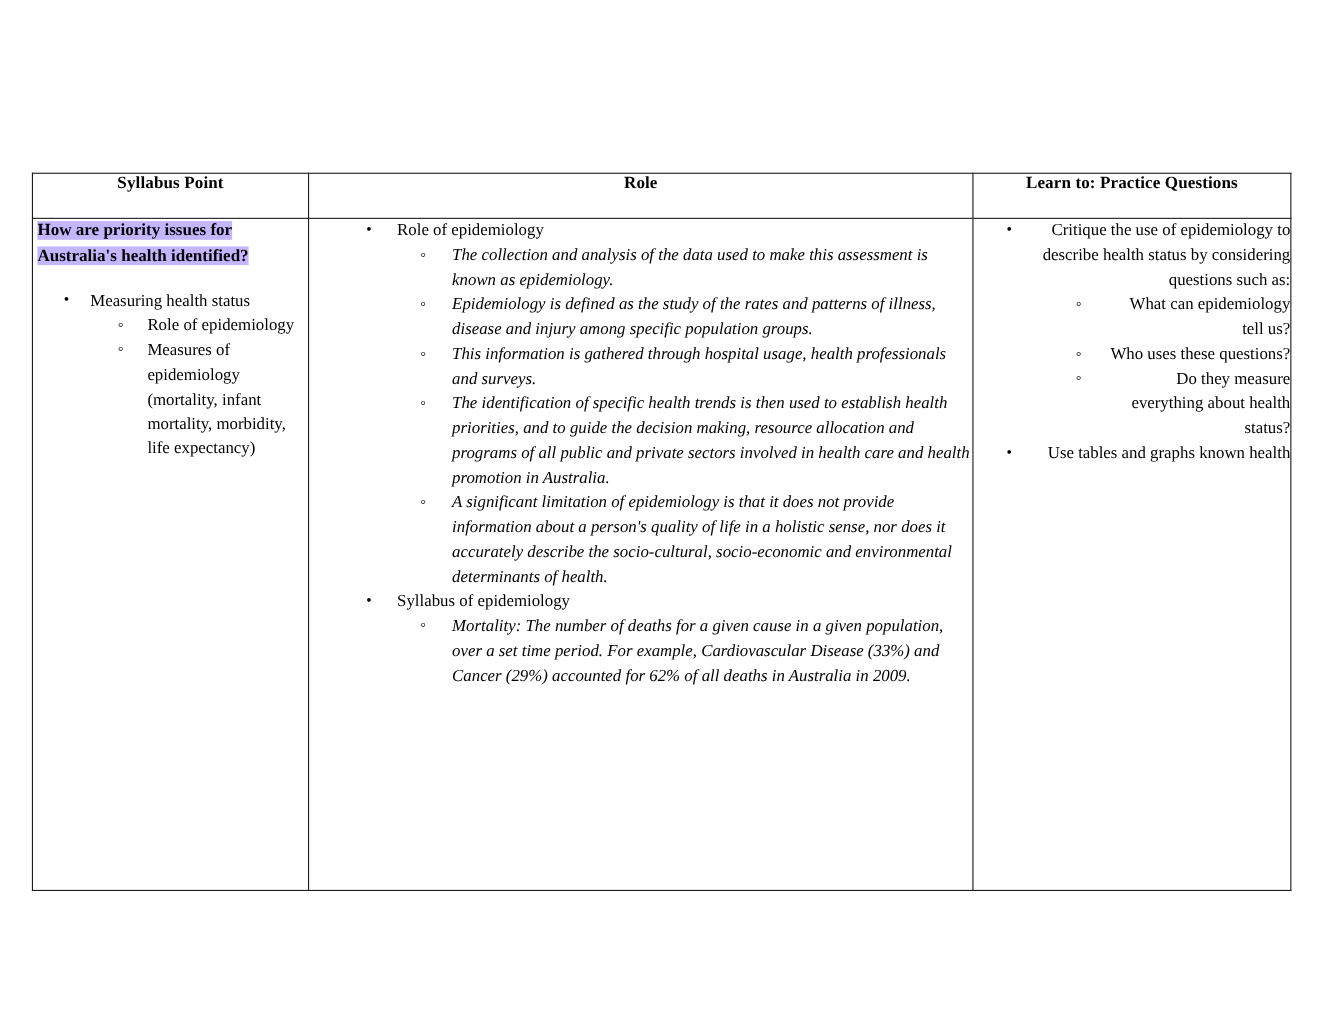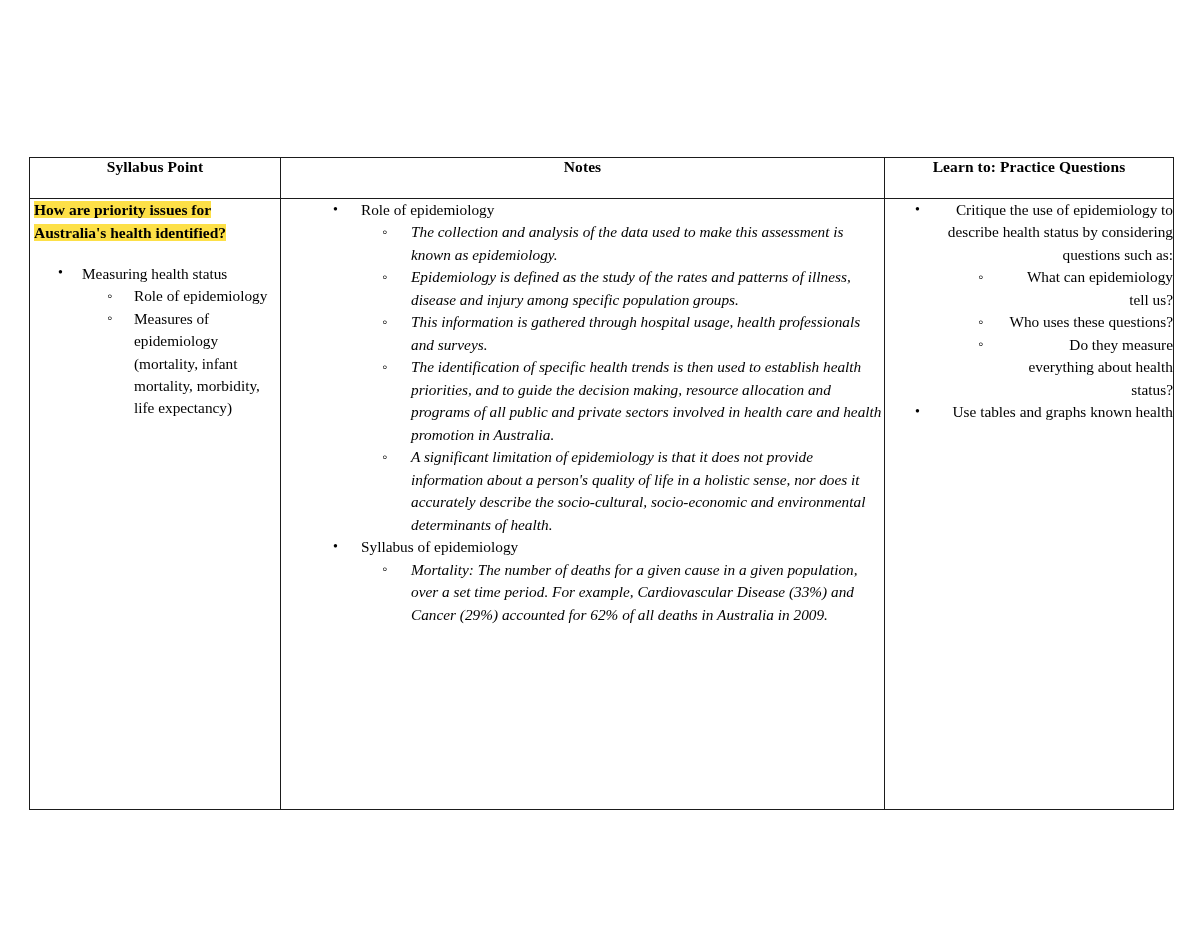"Notes" th.hdr-cell { text: Notes -> Role }
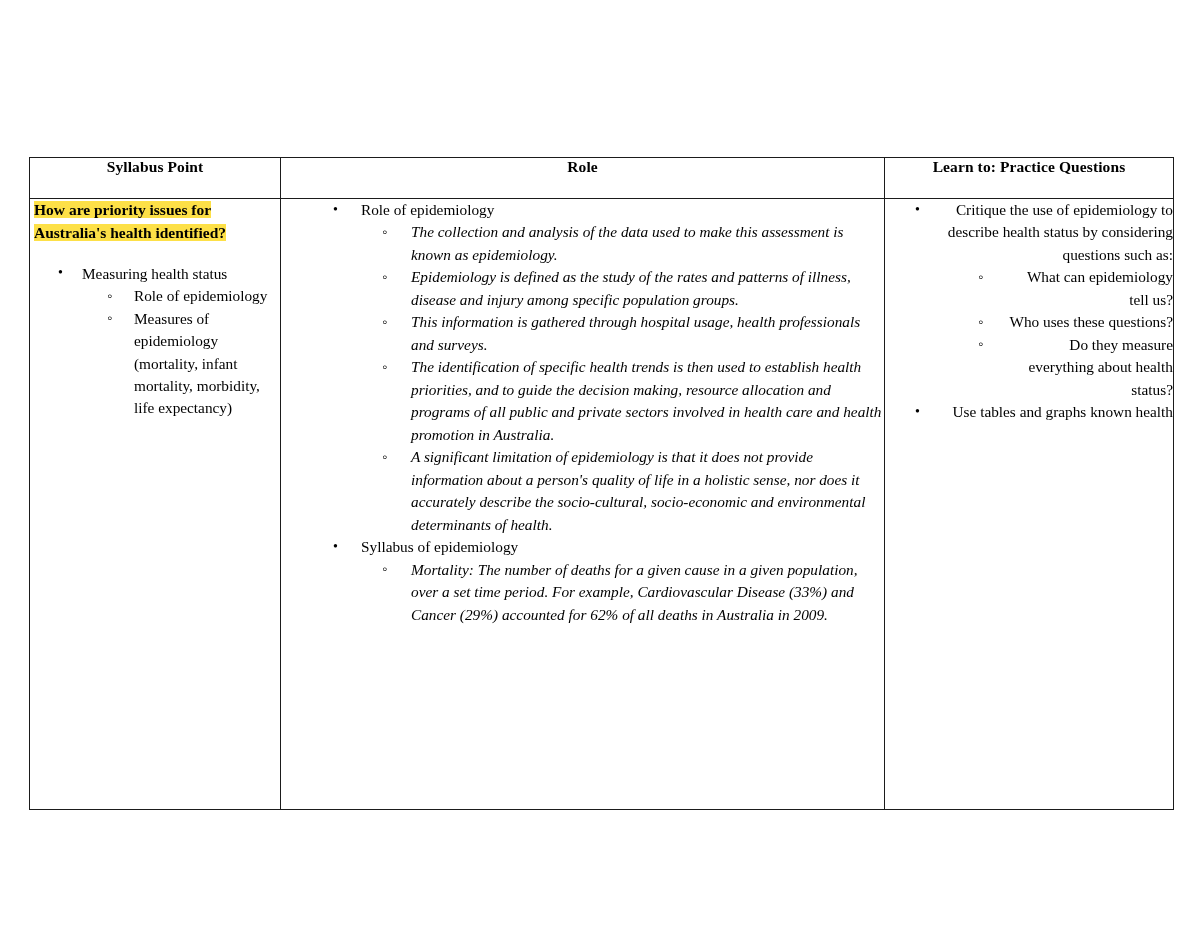"How are priority issues for" .cell-heading .hl { background: #fde047 -> #c4b5fd }
